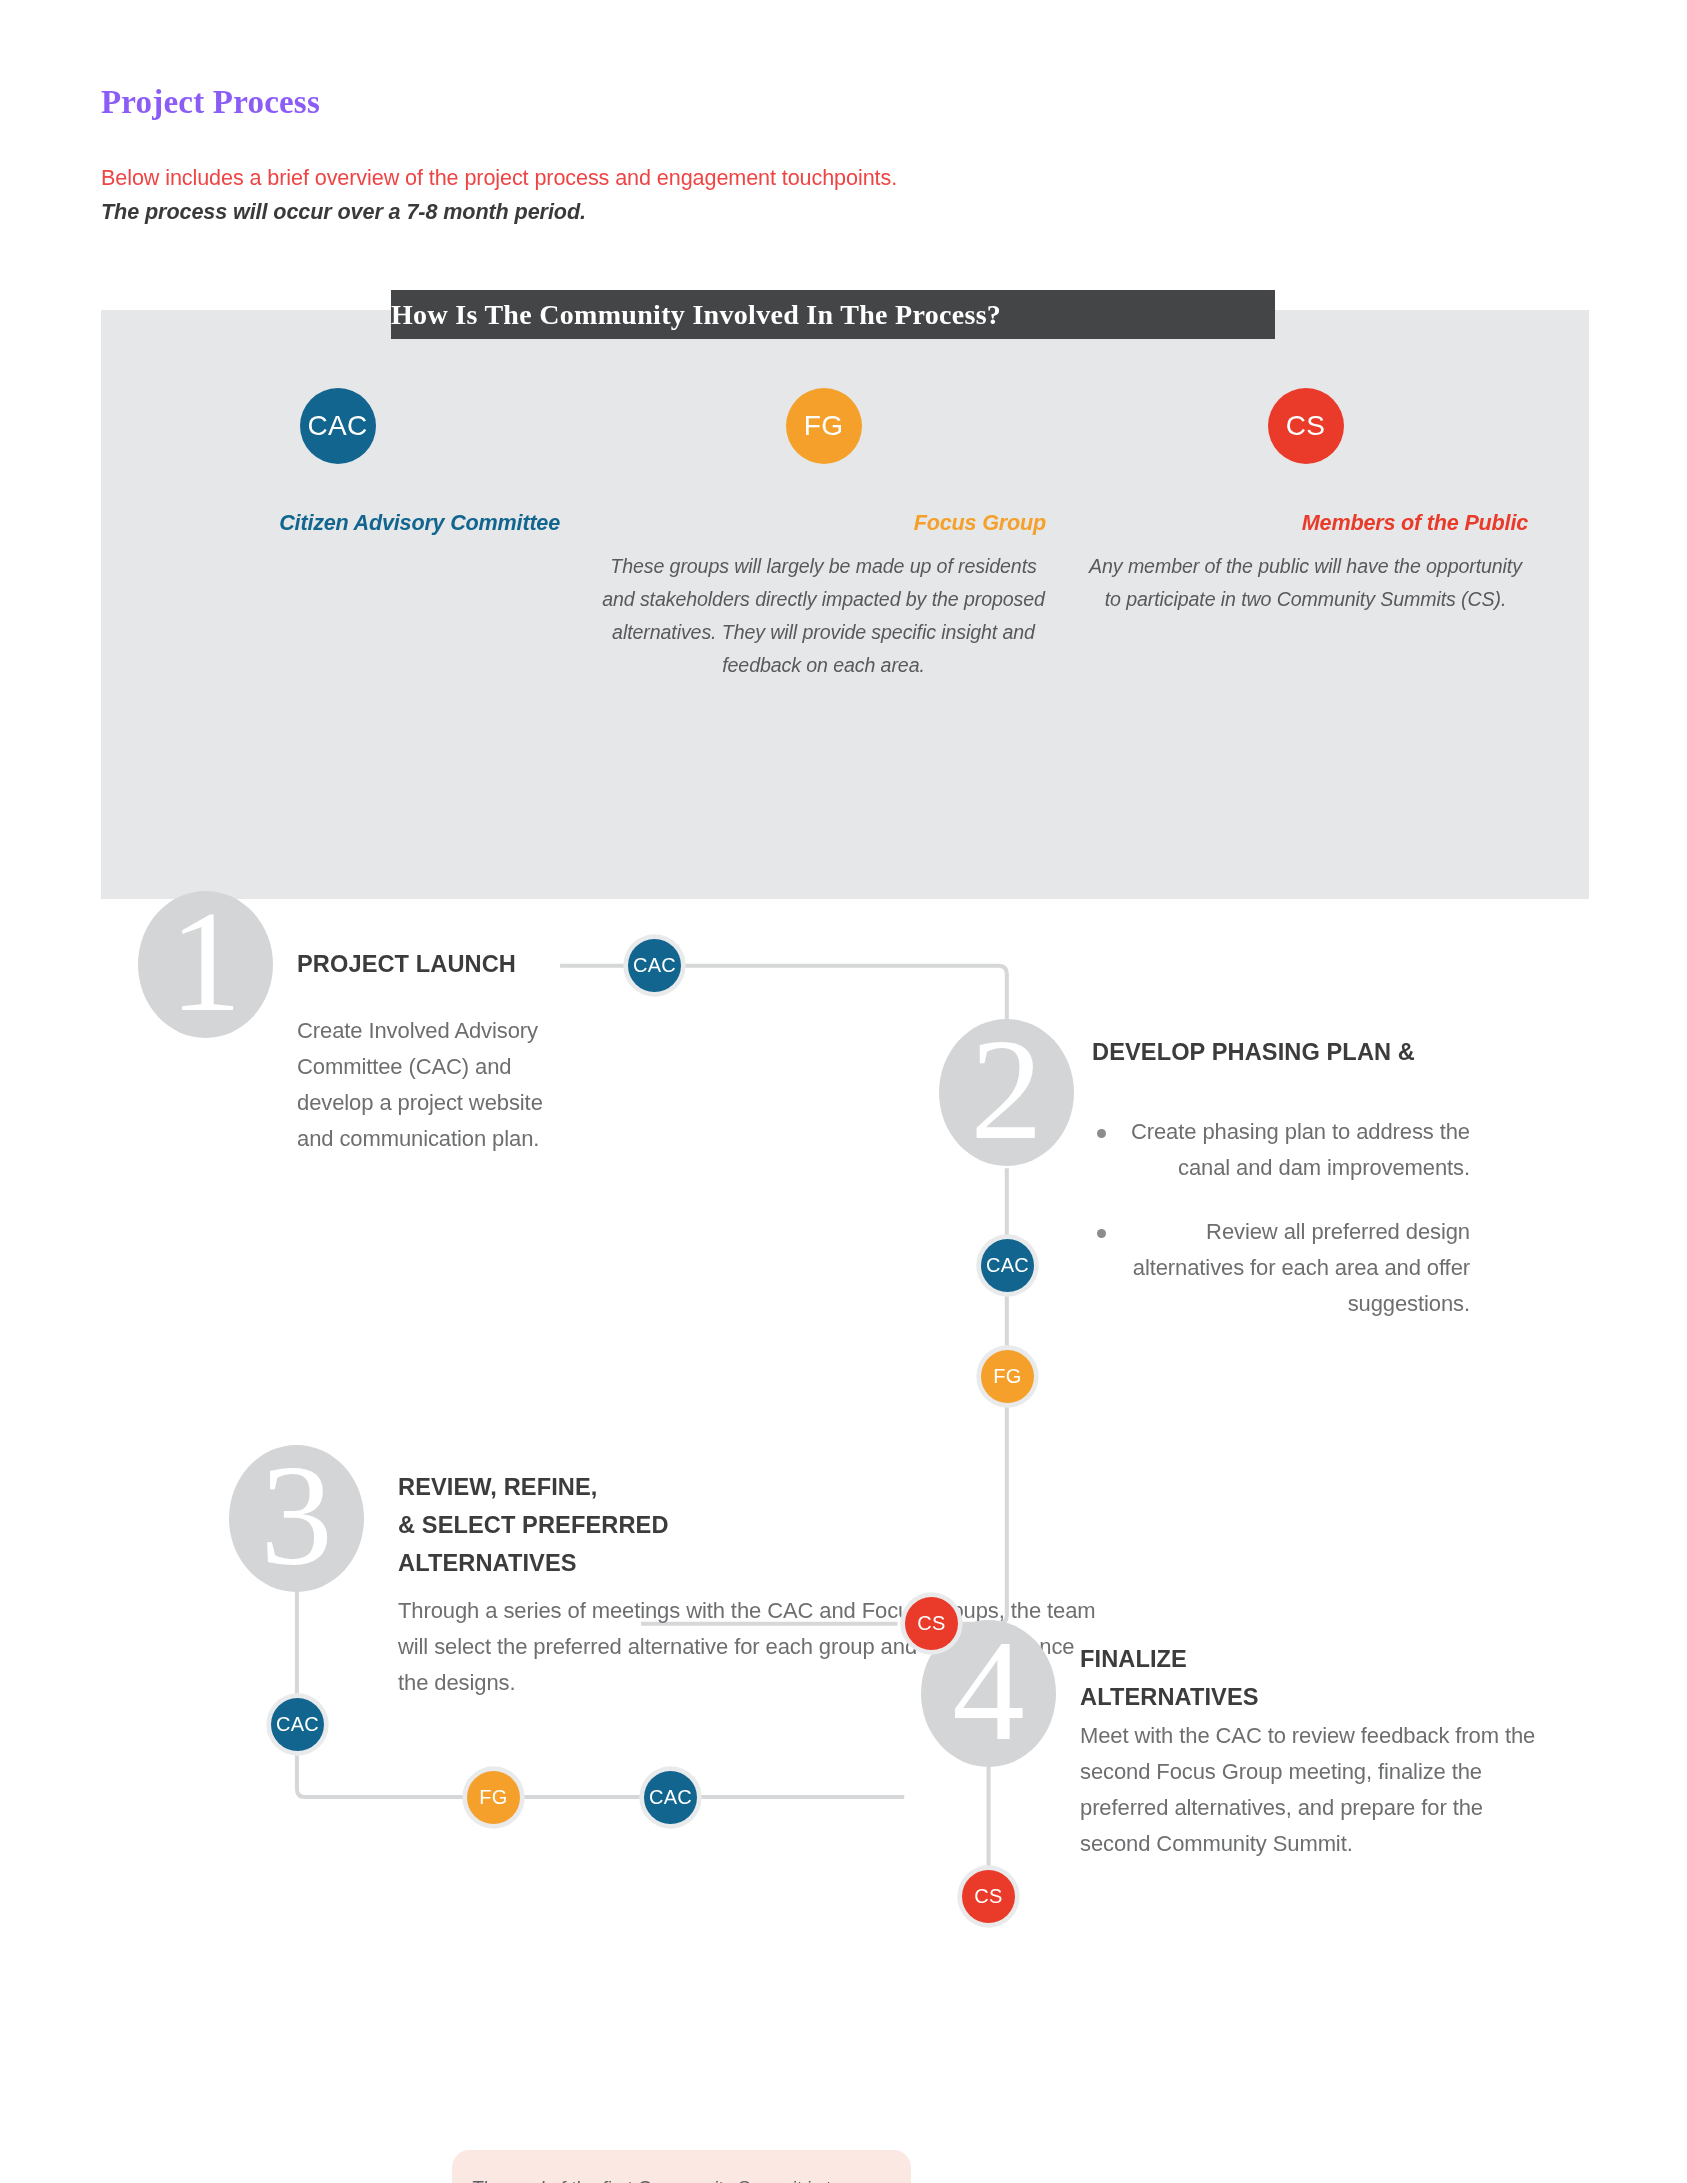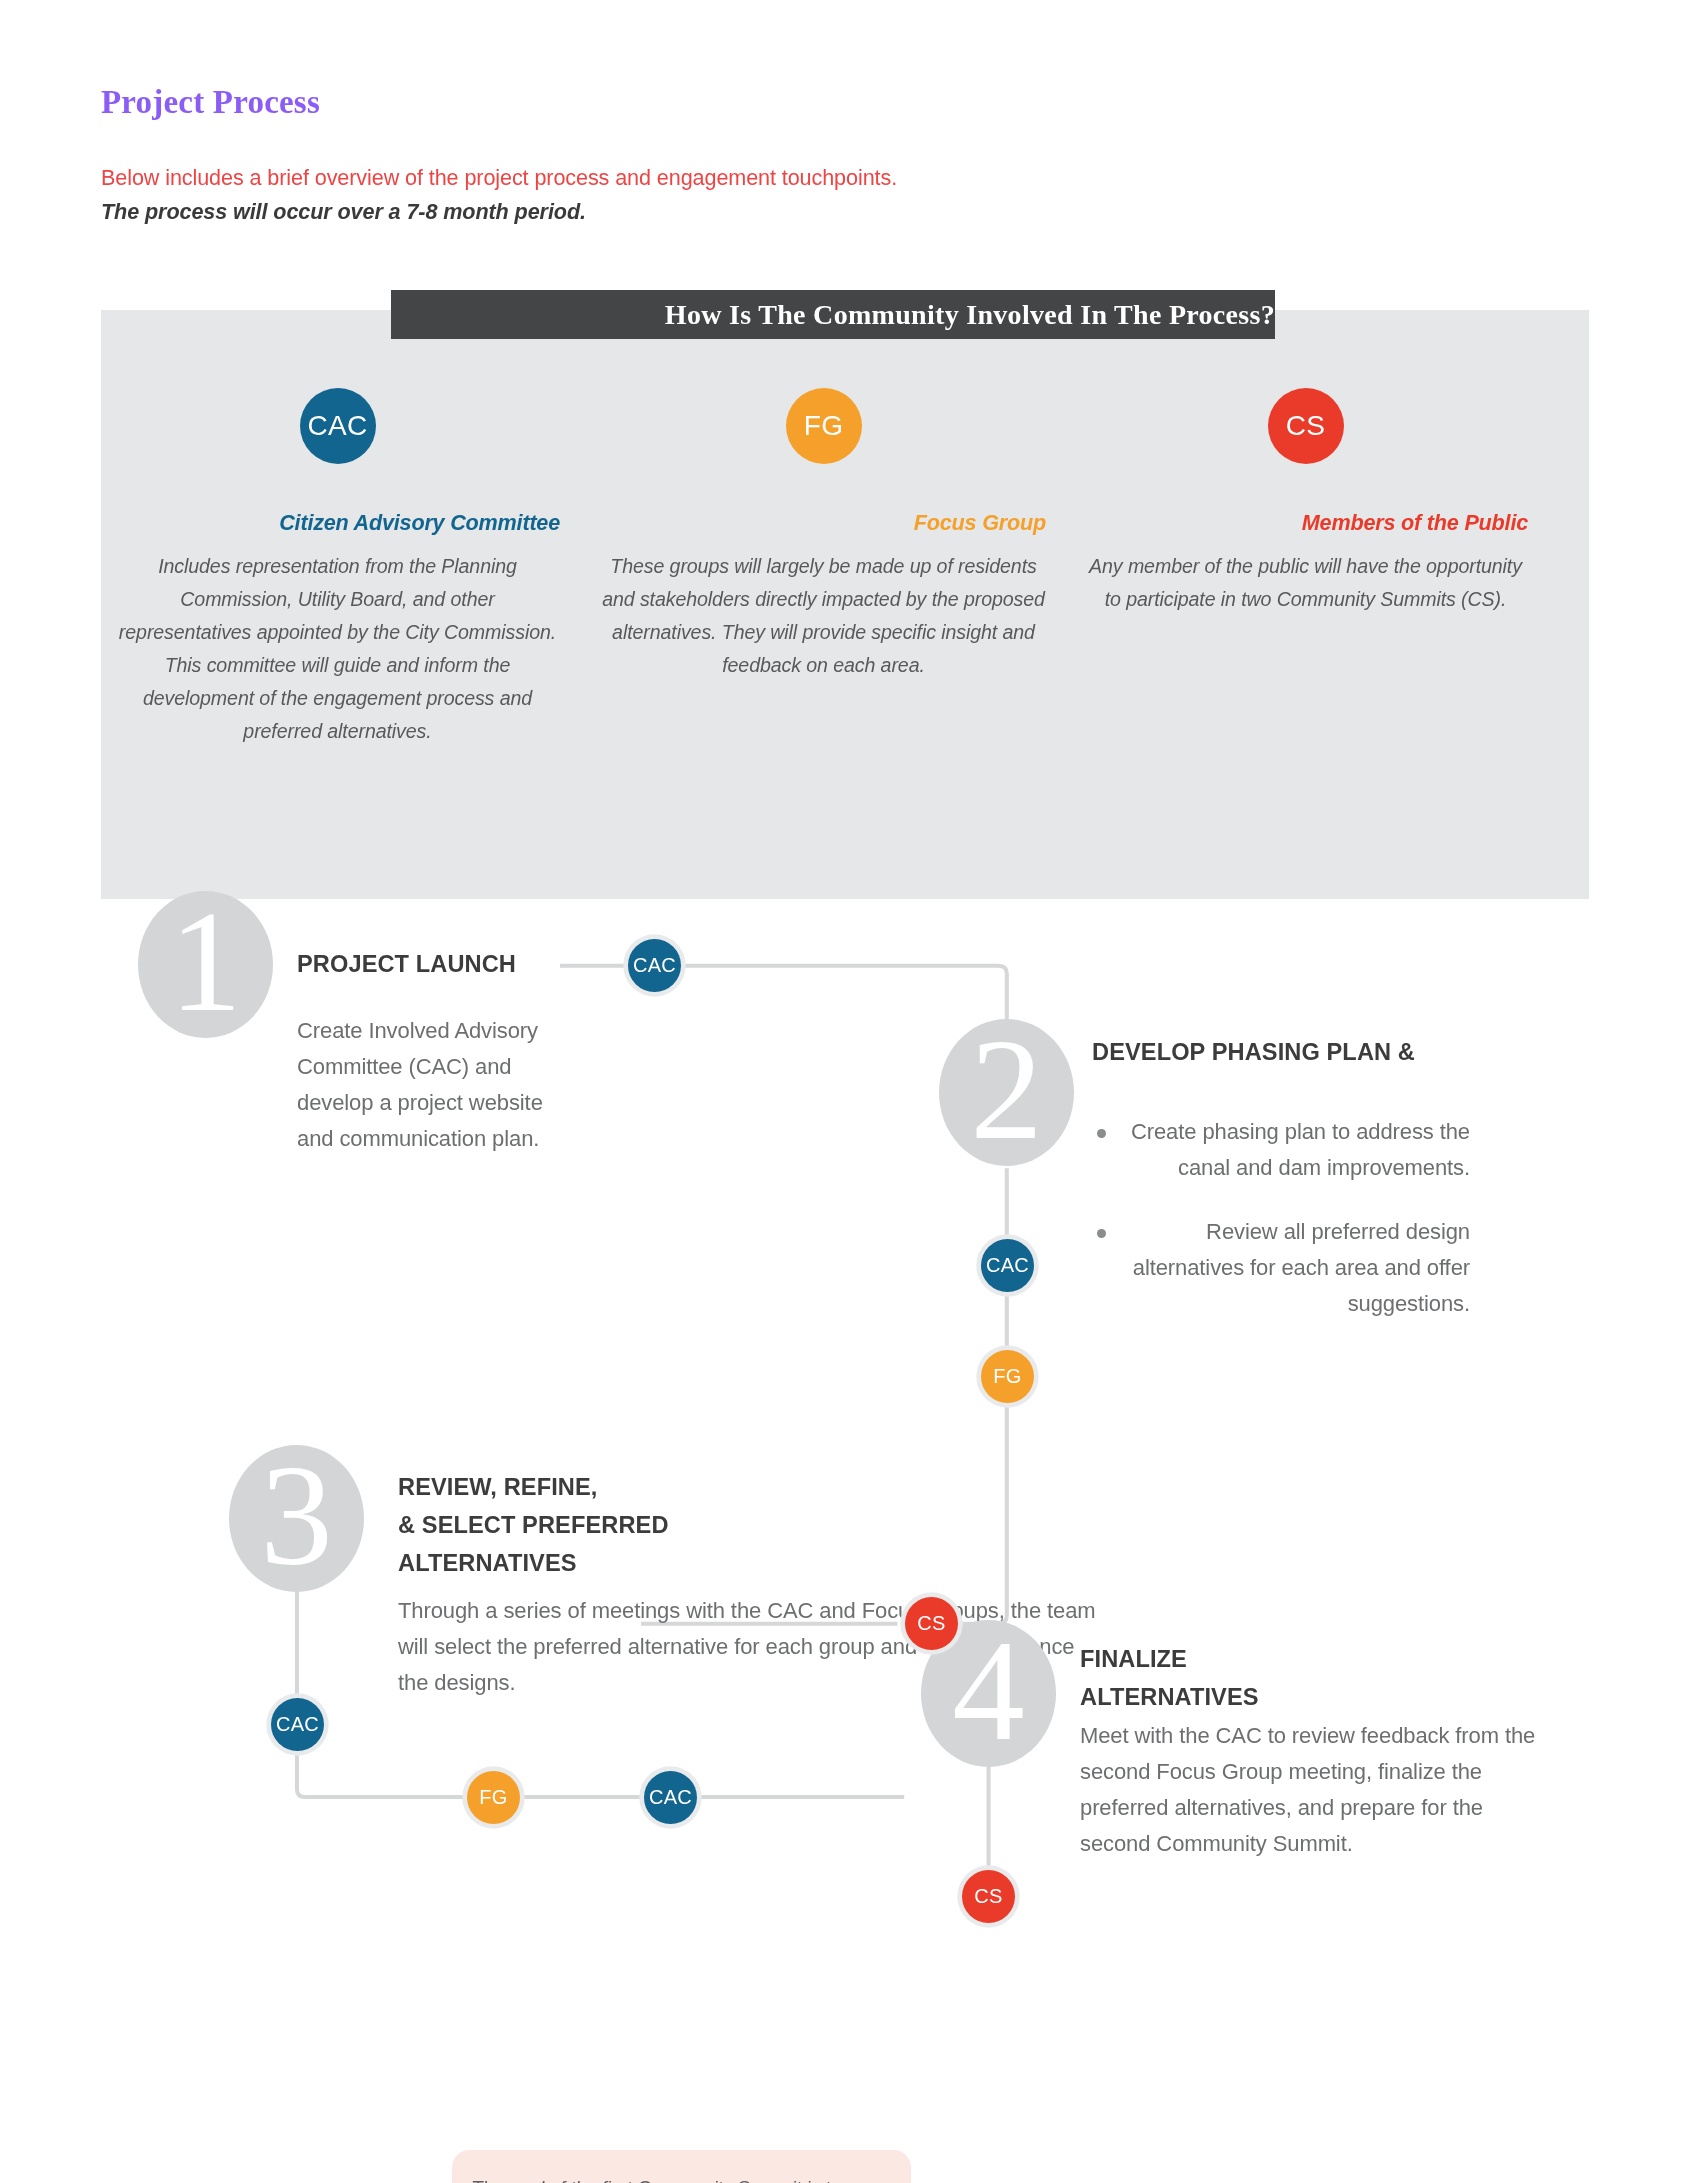"How Is The Community Involved" #community-banner { justify-content: flex-end -> flex-start }
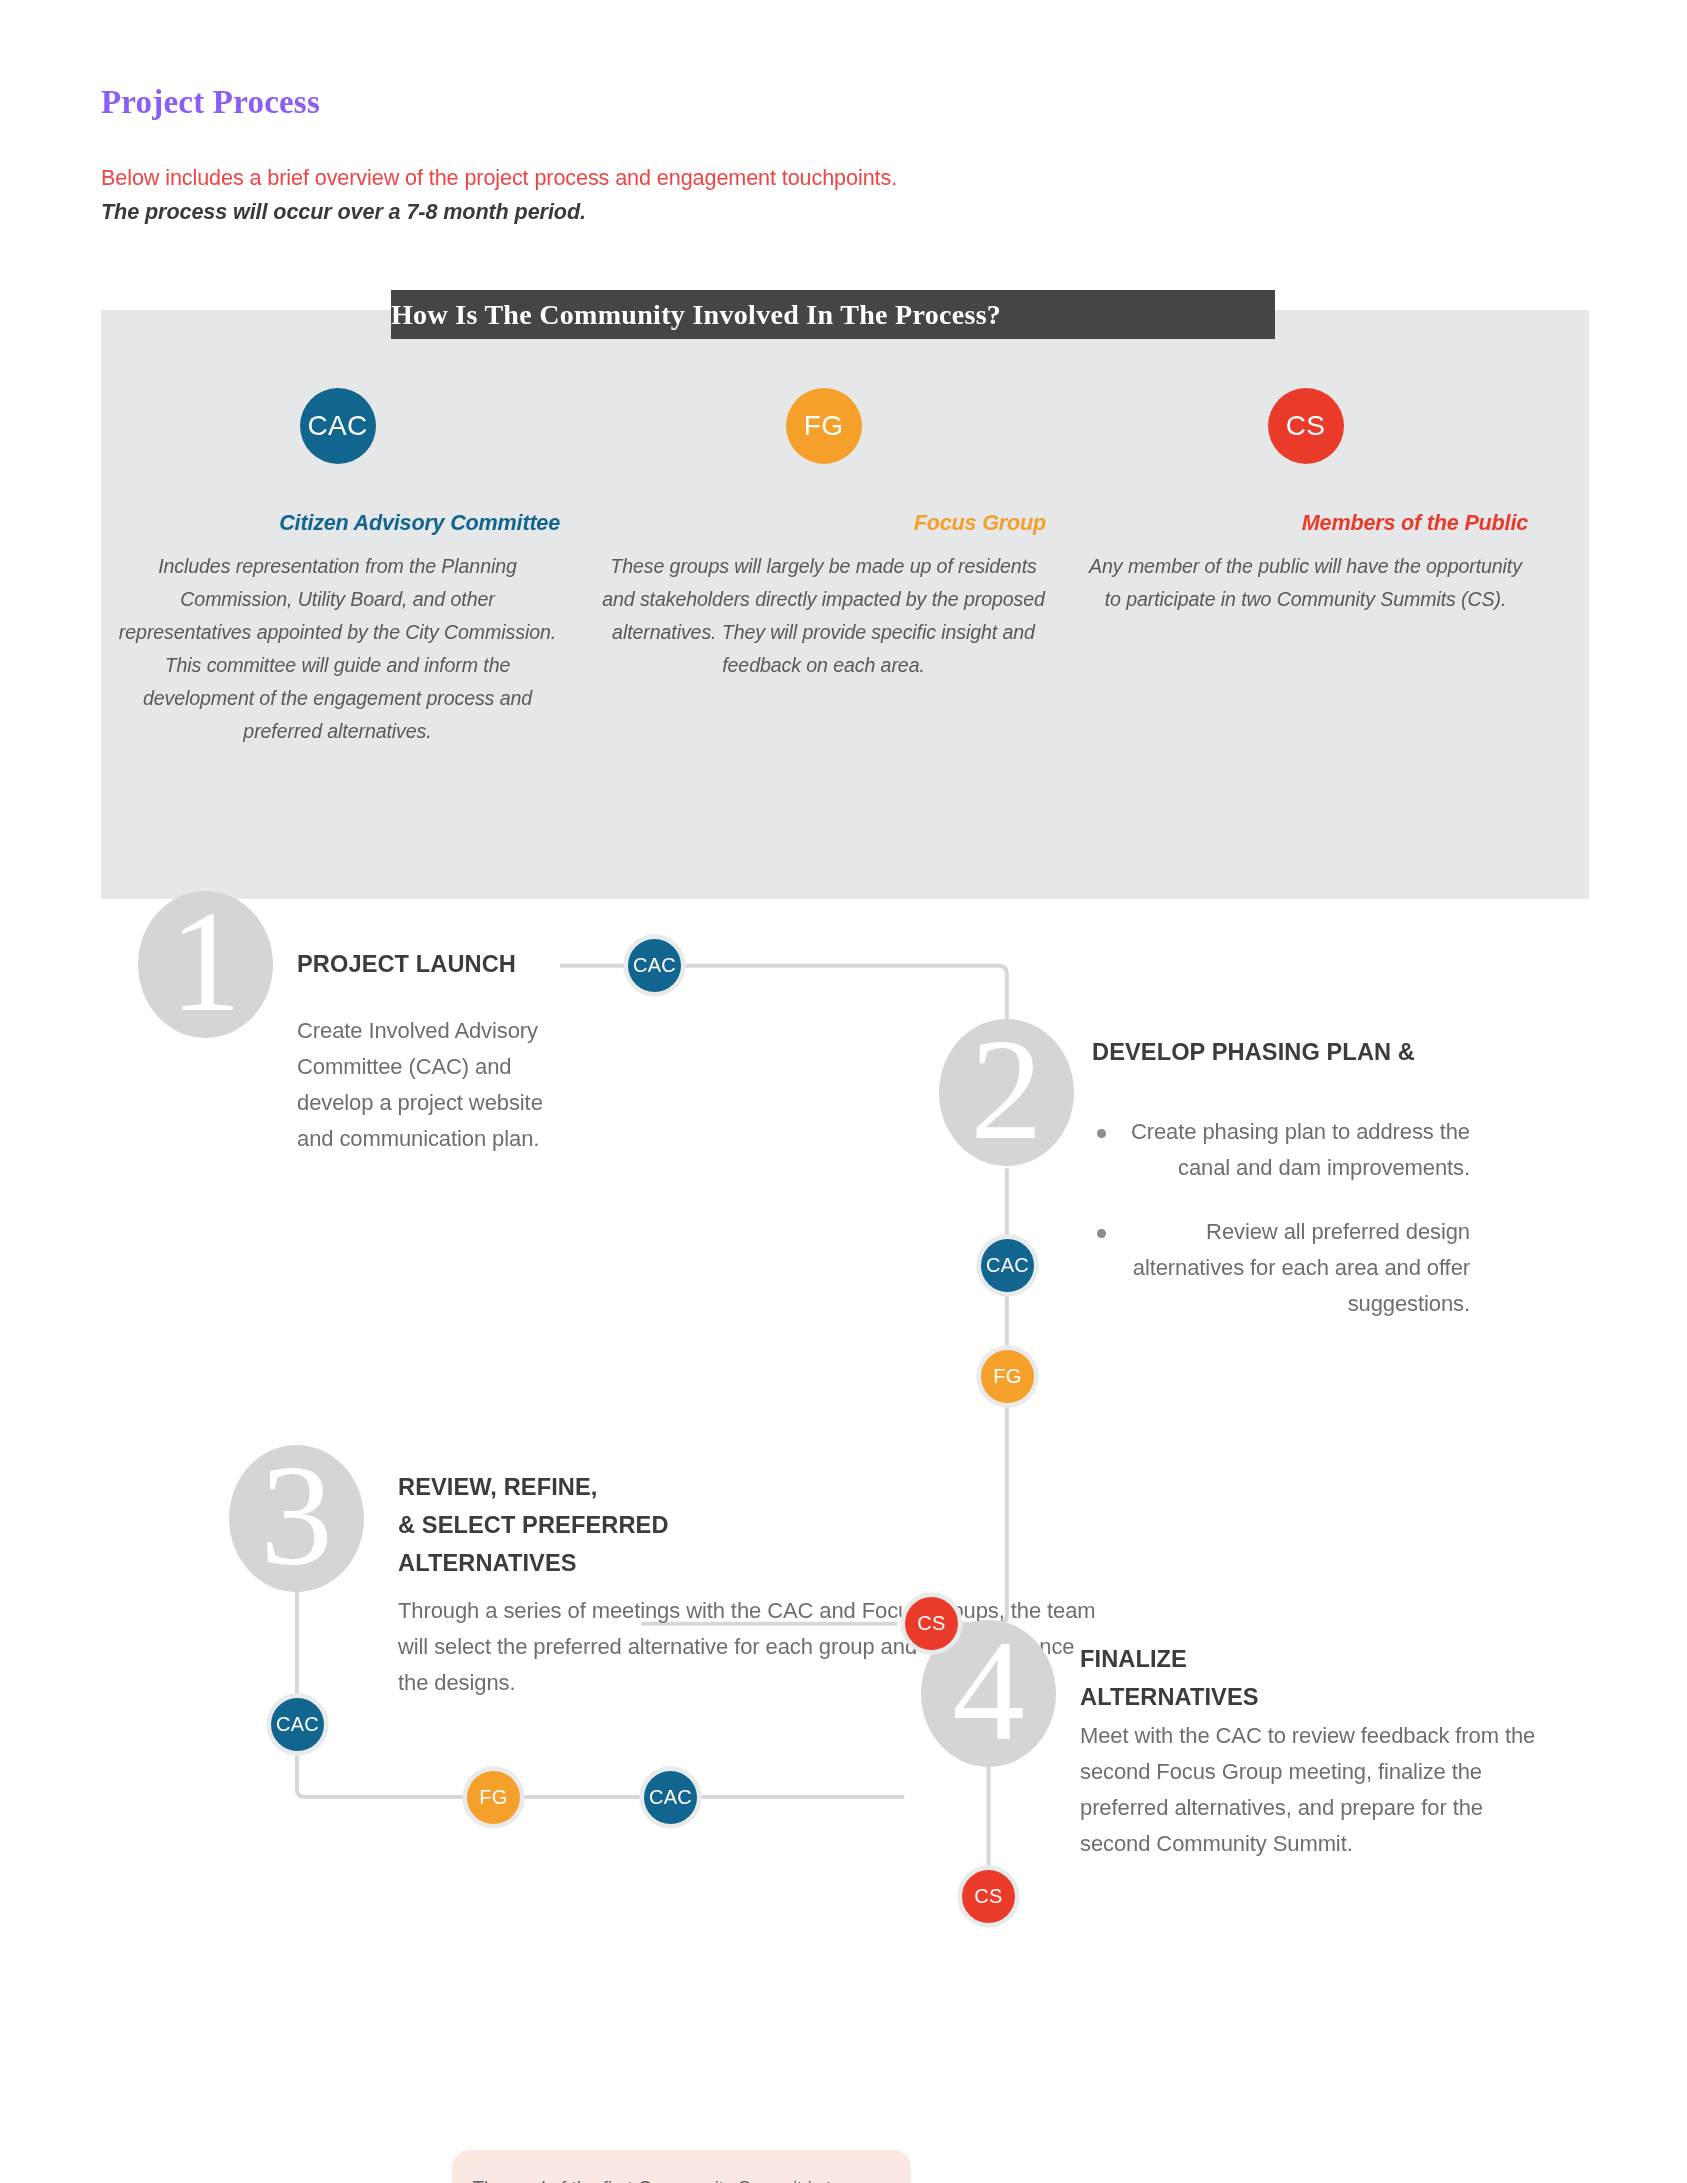"Includes representation from the" div.role-desc { html: <div>Includes representation from the Planning Commission, Utility Board, and other representatives appointed by the City Commission. This committee will guide and inform the development of the engagement process and preferred alternatives.</div> -> none }
